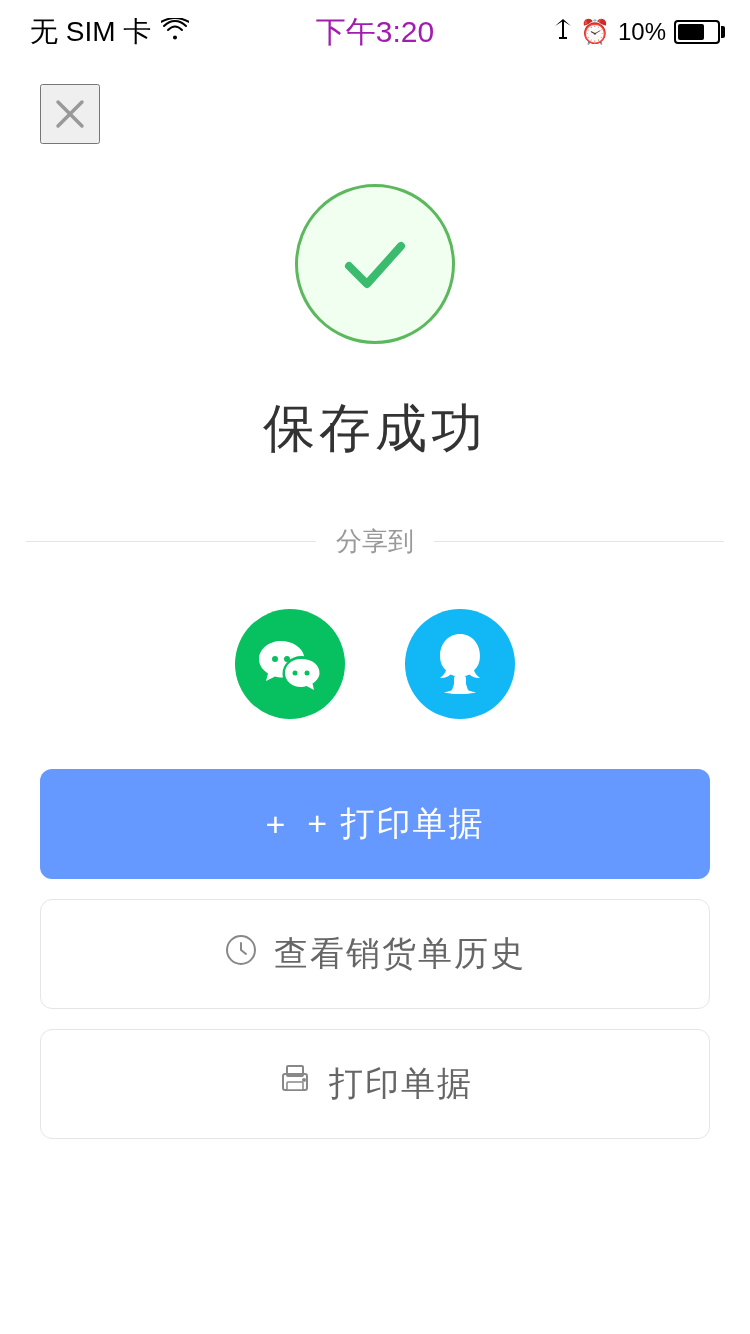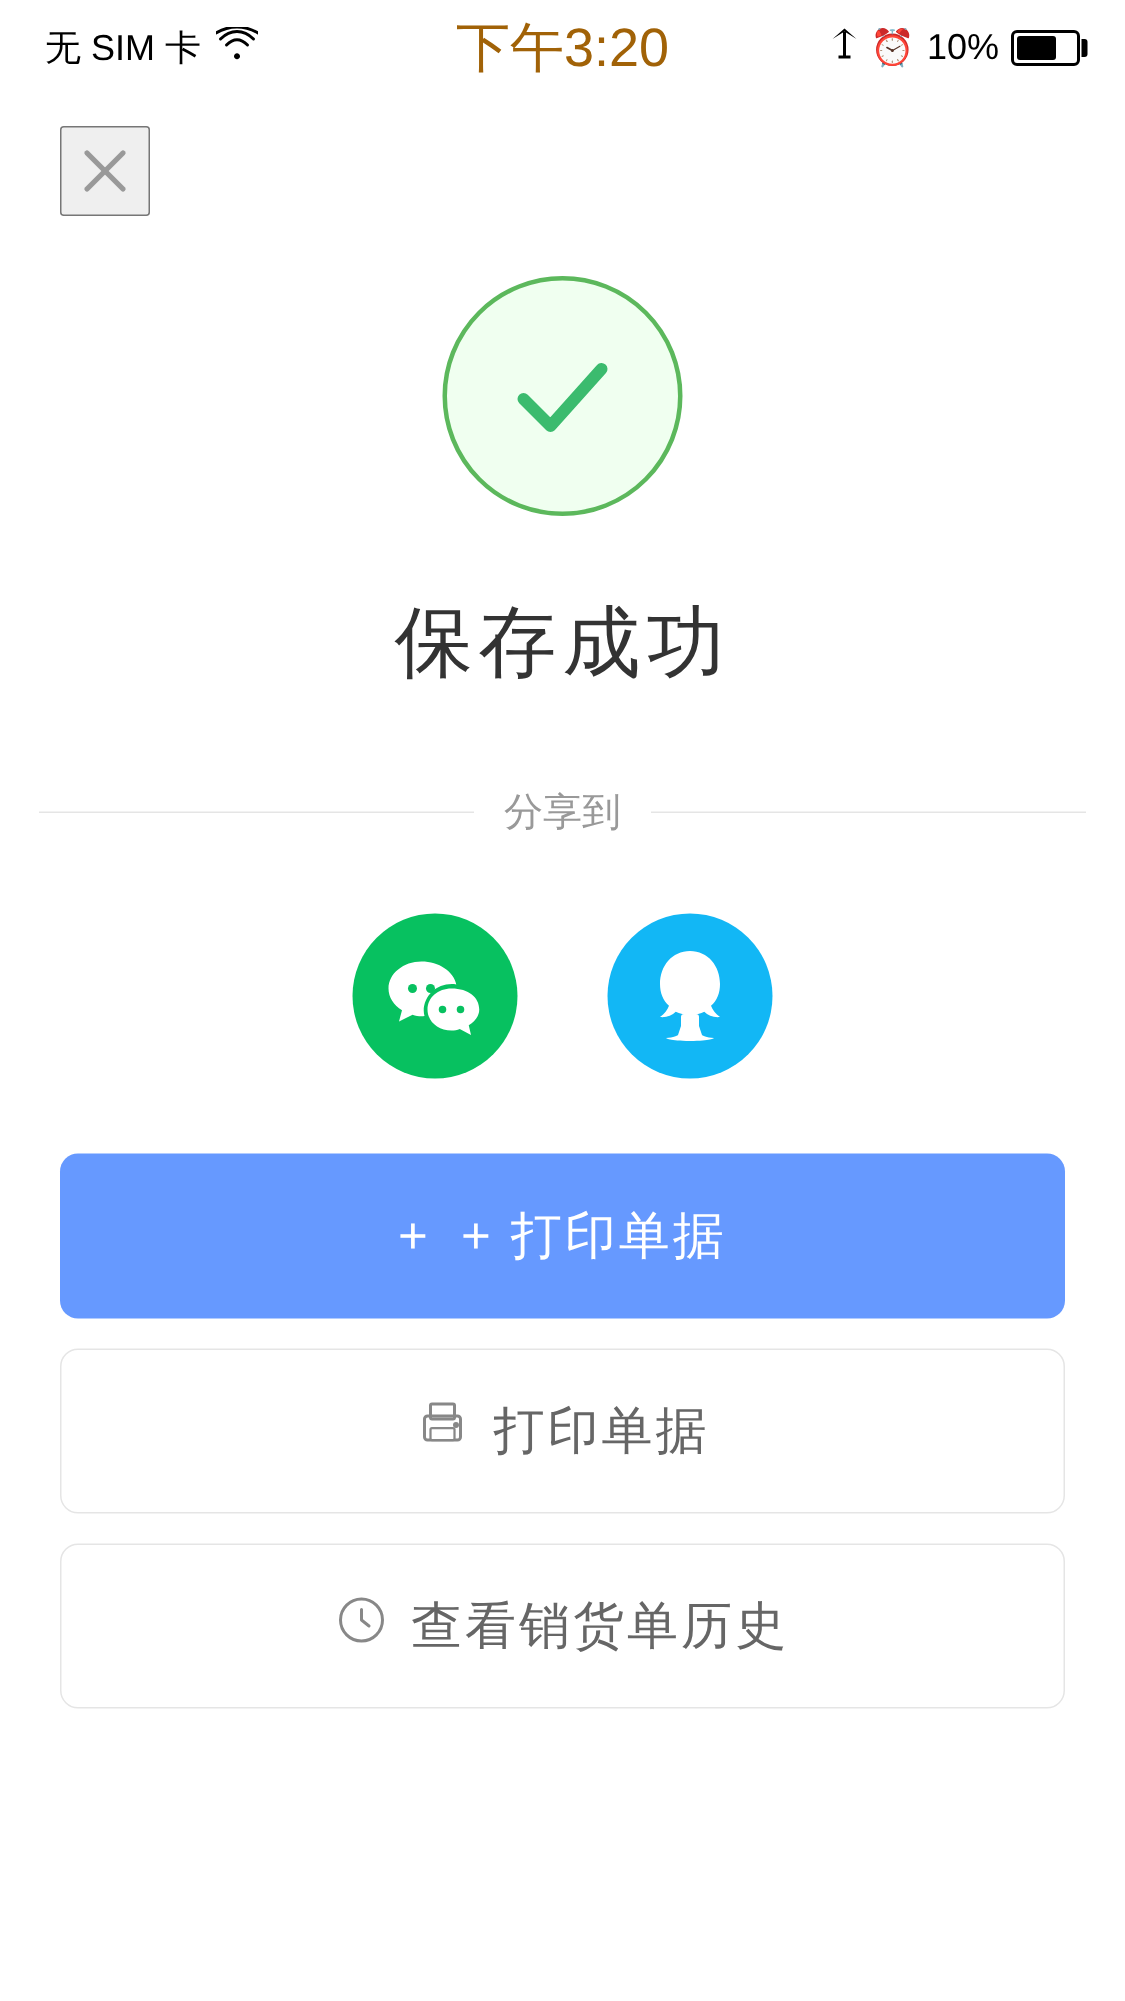"无 SIM 卡" .status-left { font-size: 24px -> 28px }
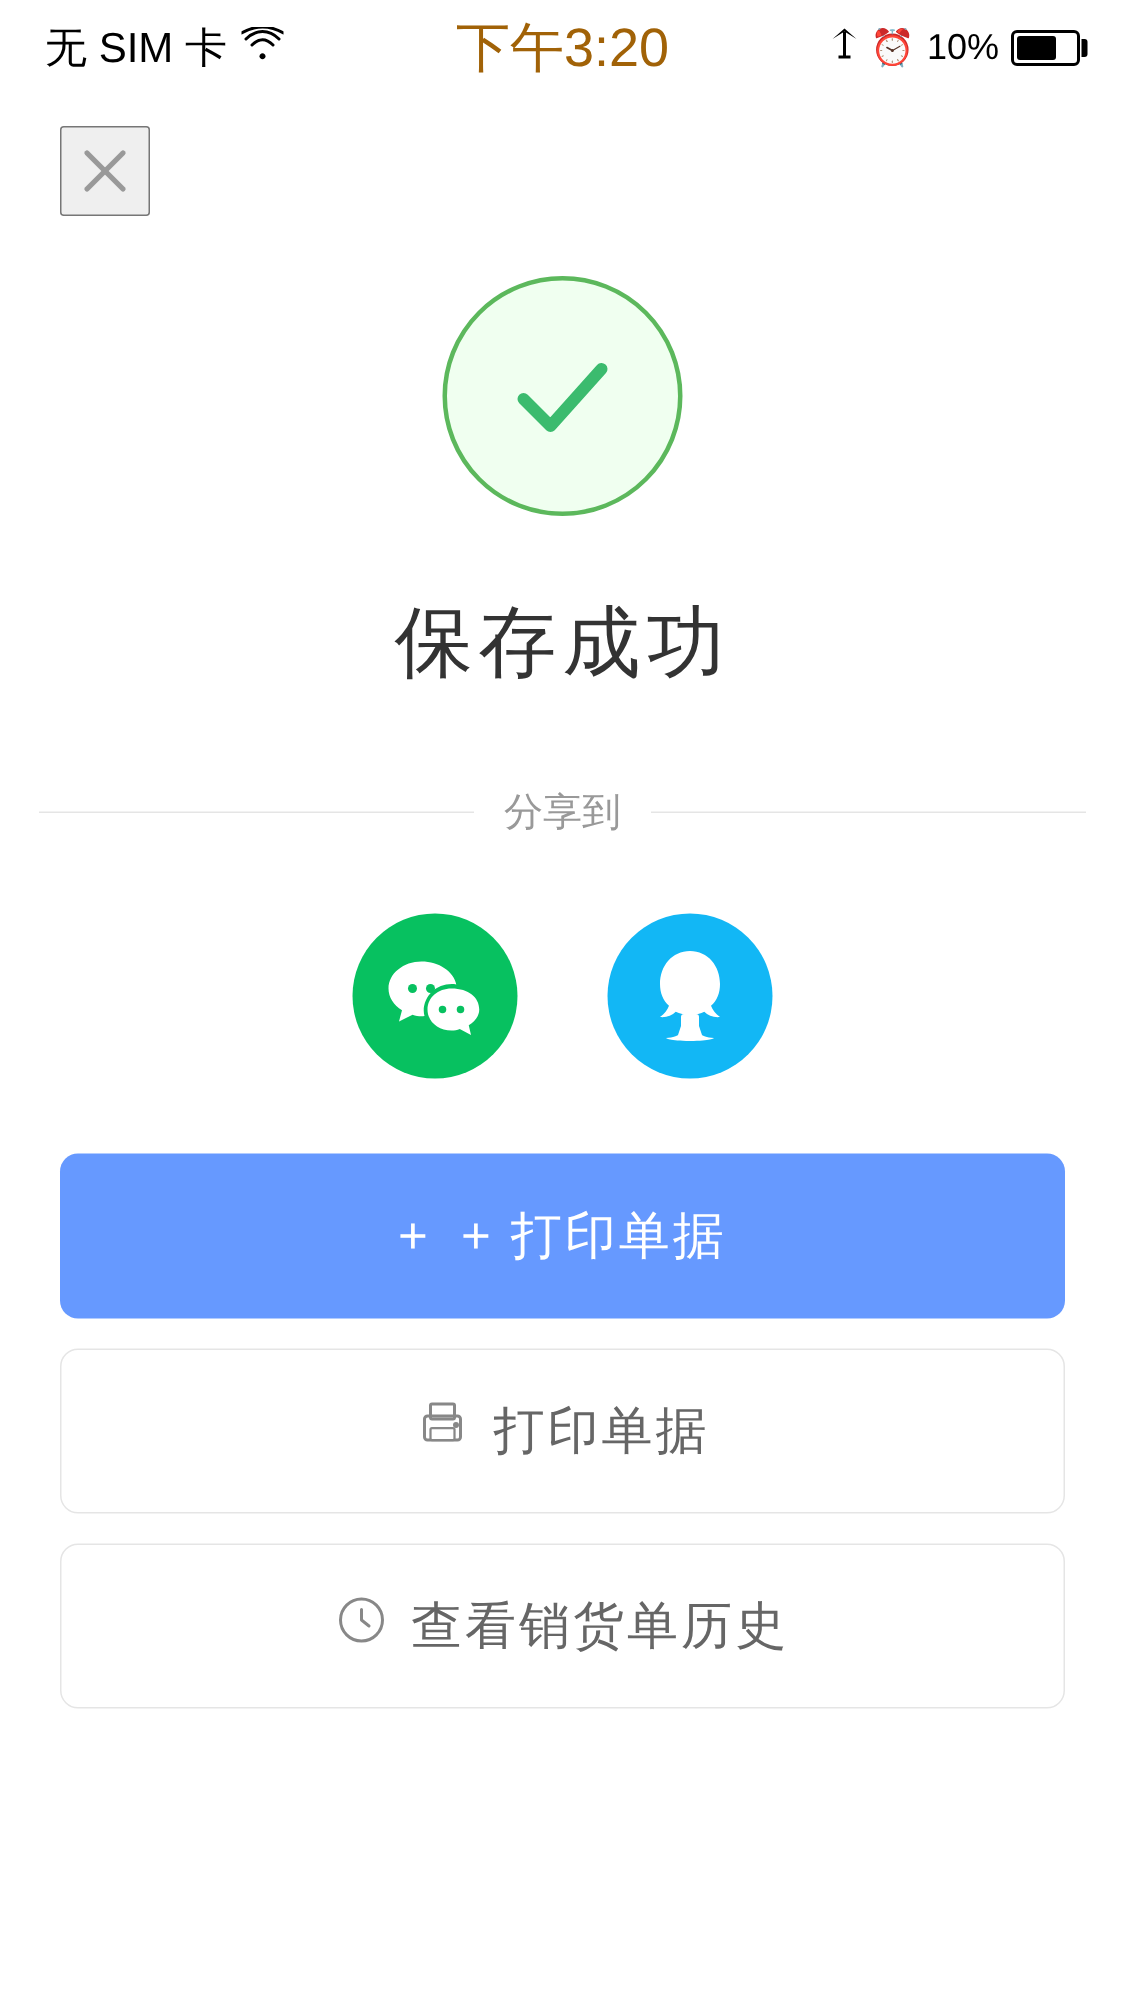"下午3:20" .status-center { color: #a16207 -> #a21caf; font-size: 36px -> 30px }
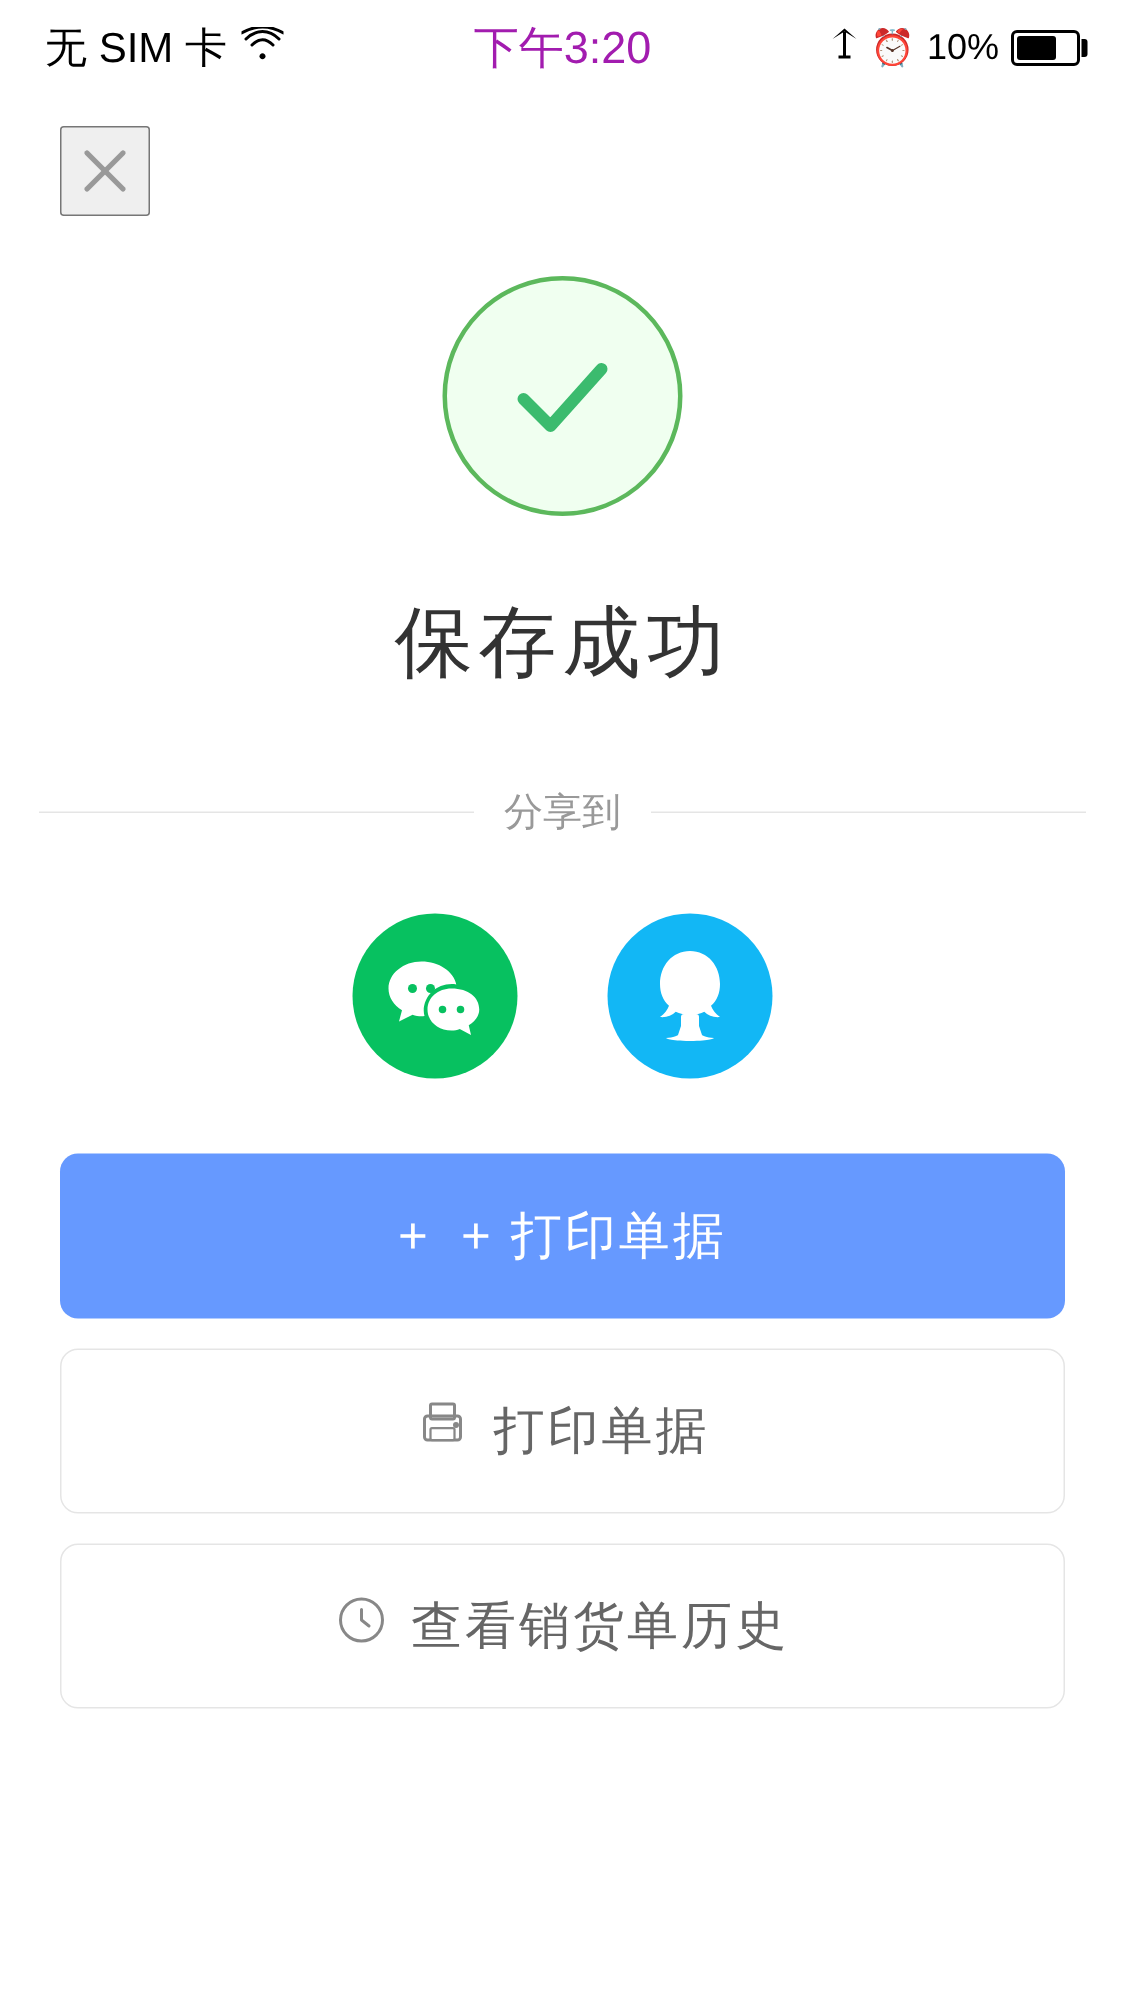"打印单据" button.btn-secondary { order: before "查看销货单历史" -> after "查看销货单历史" }
